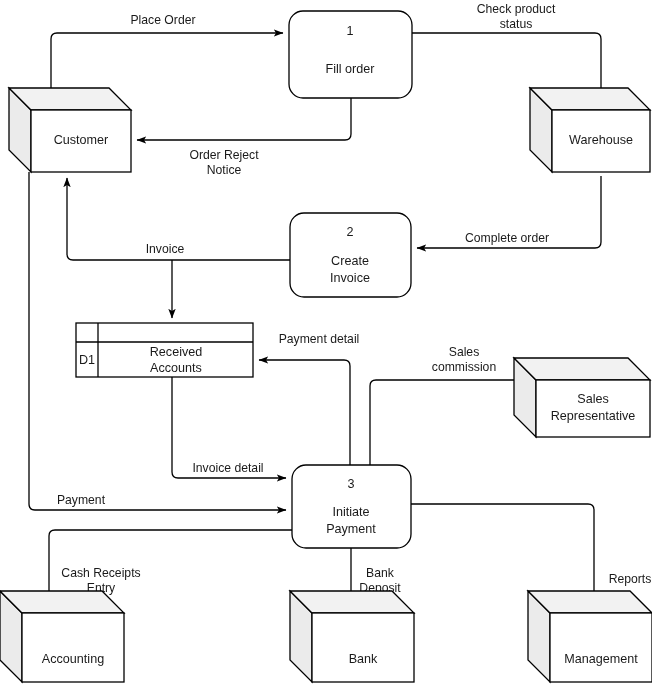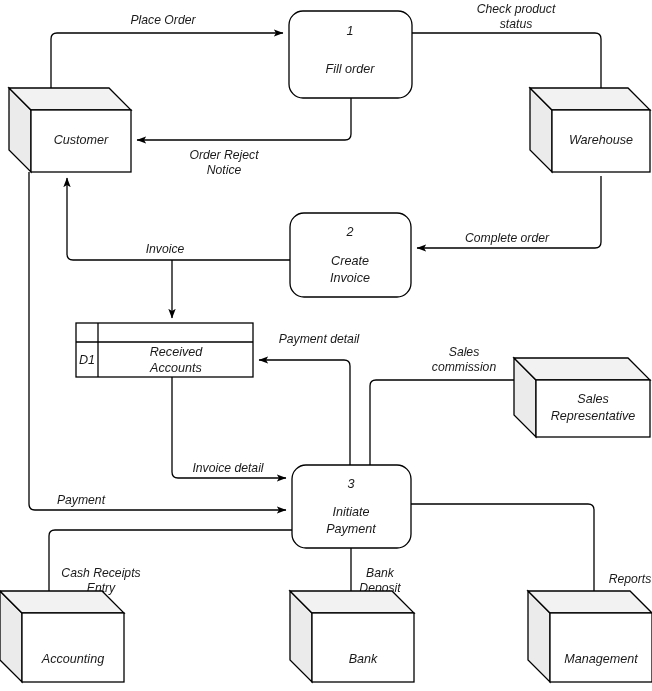"Place Order" #diagram-root { font-style: italic -> none }
